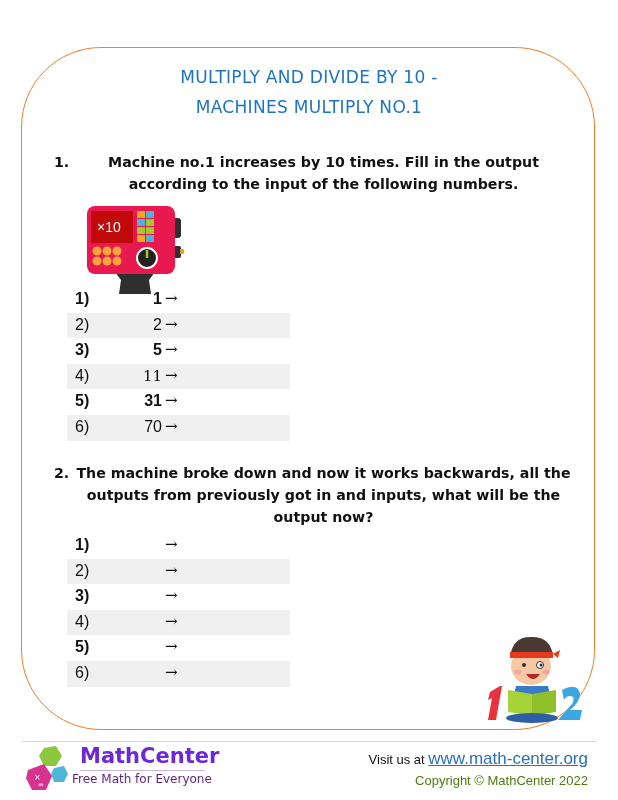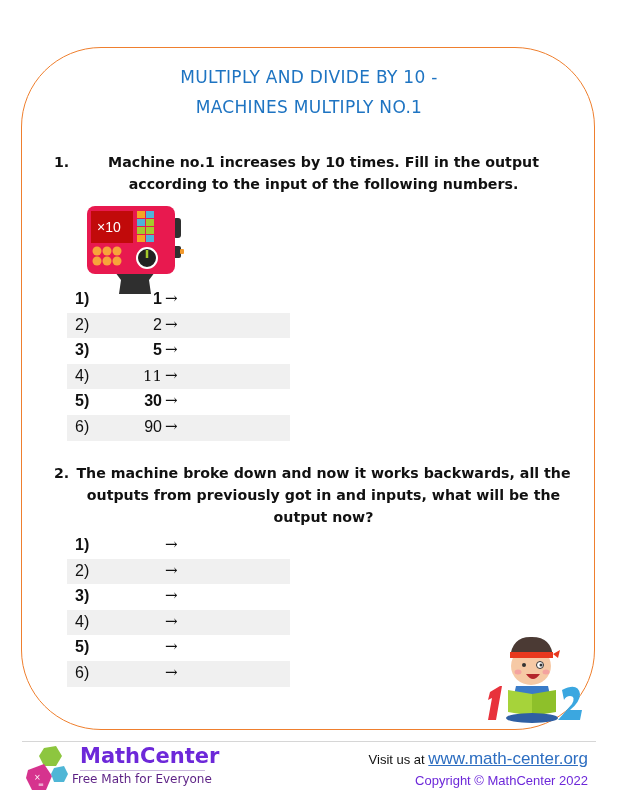"30" span.val { text: 30 -> 31 }
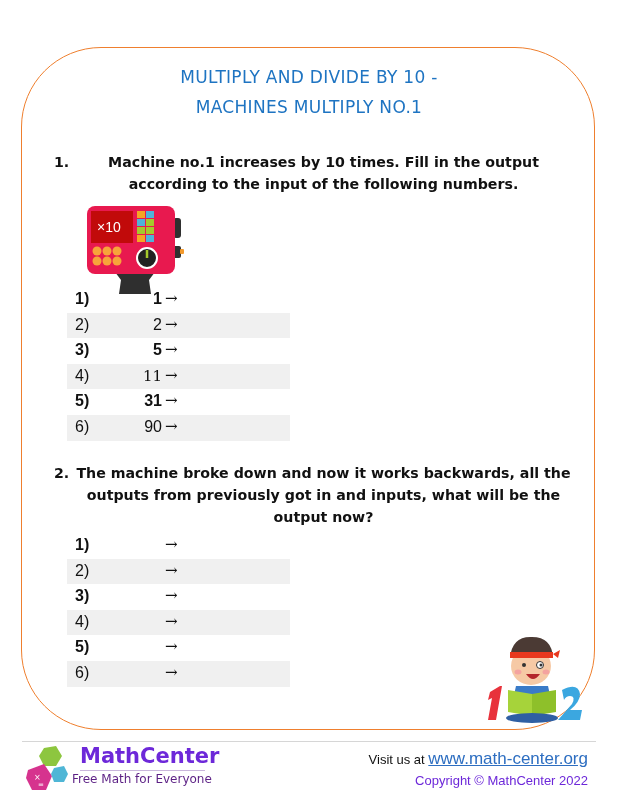"90" span.val { text: 90 -> 70 }
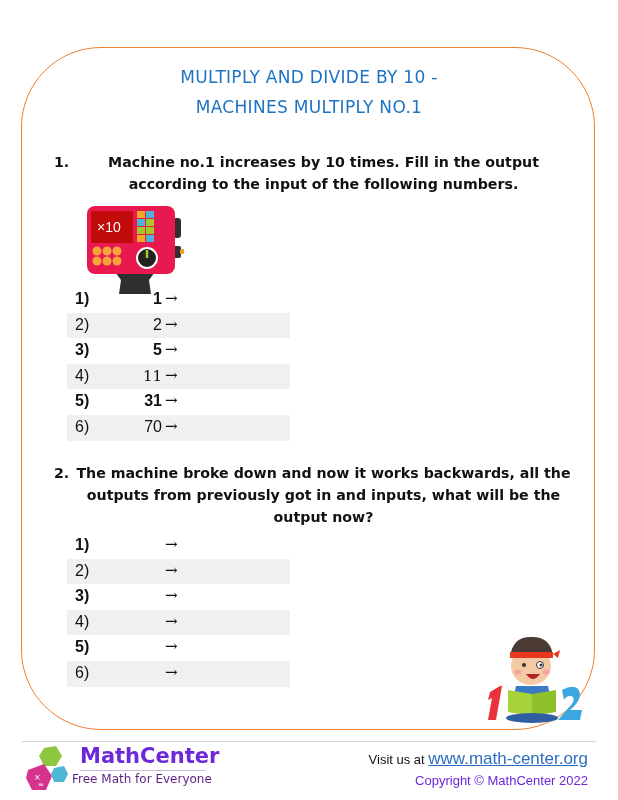"Copyright © MathCenter 2022" .copyright { color: #6d28d9 -> #4d7c0f }
